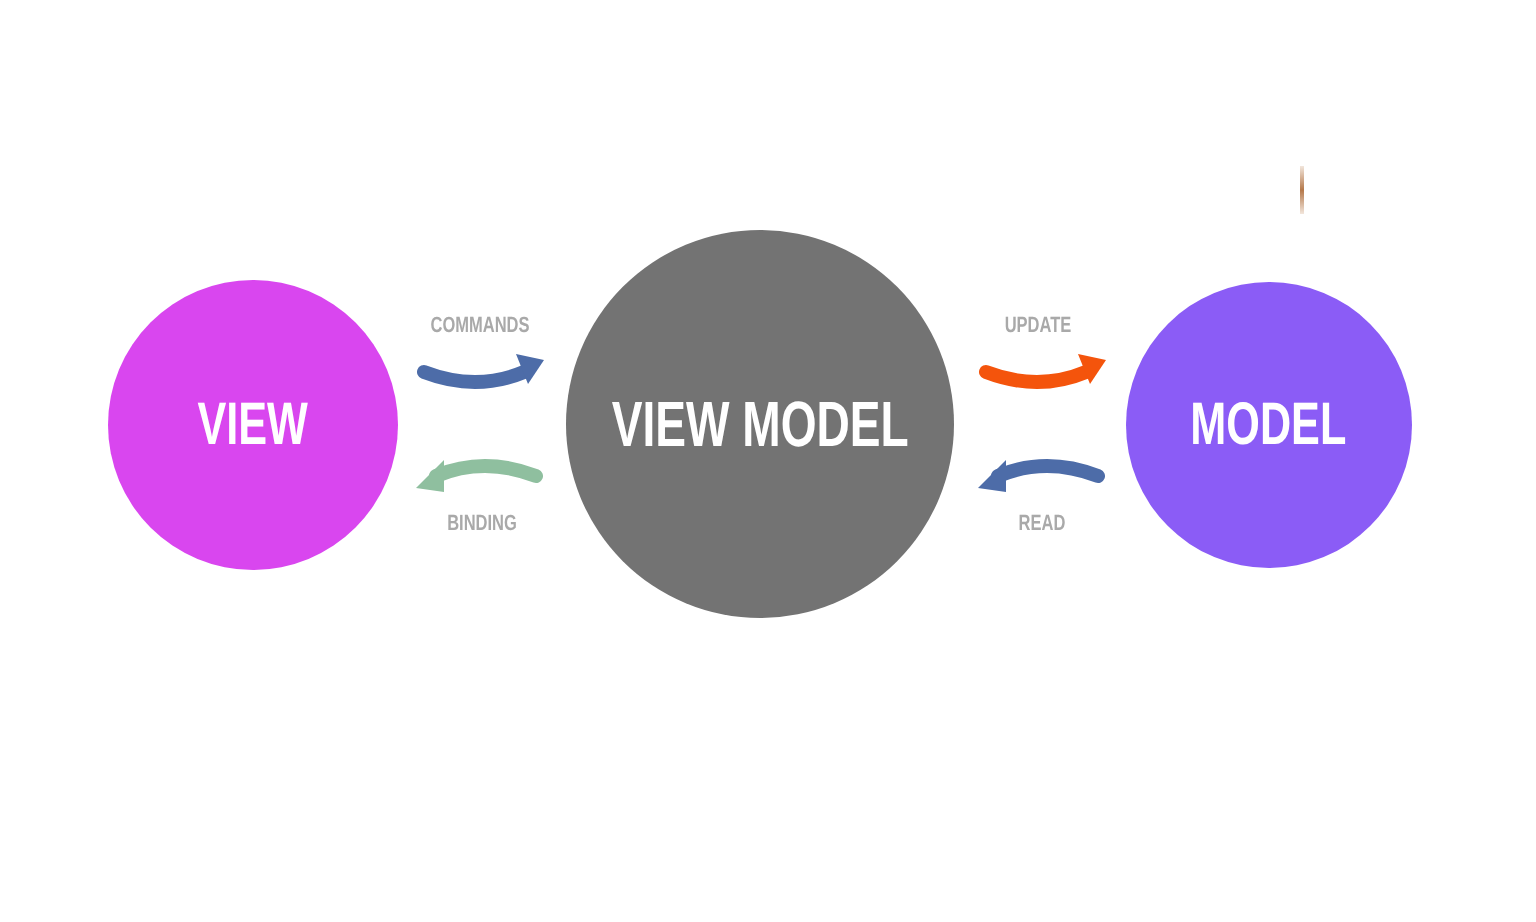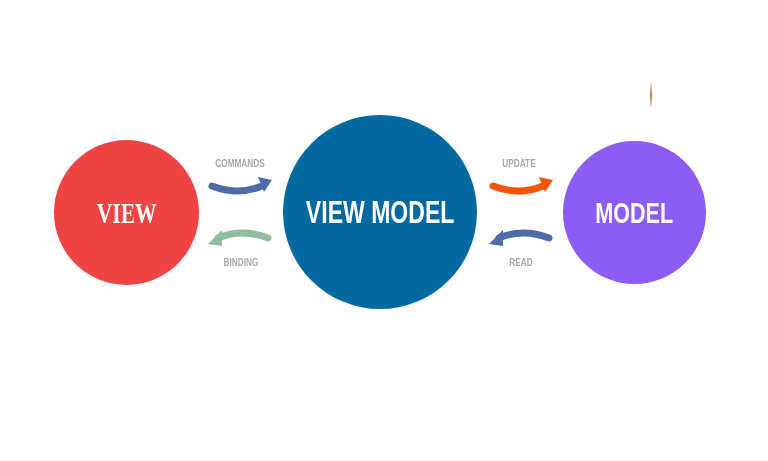"VIEW" div.circle { background: #ef4444 -> #d946ef; font-family: Liberation Serif, serif -> none }
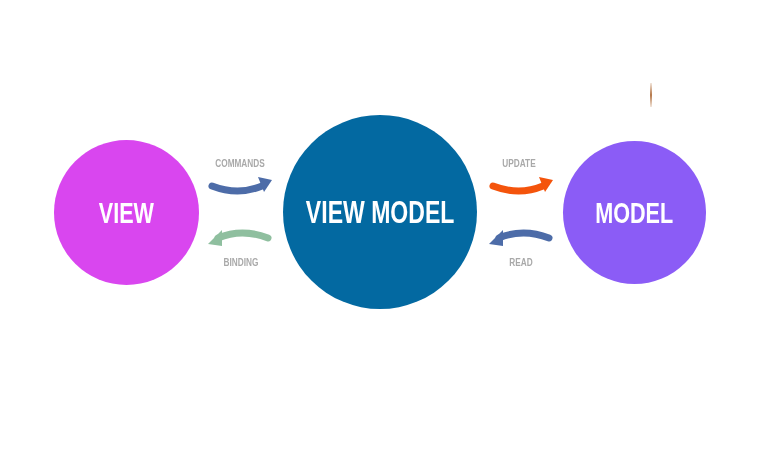"VIEW MODEL" div.circle { background: #0369a1 -> #737373 }
